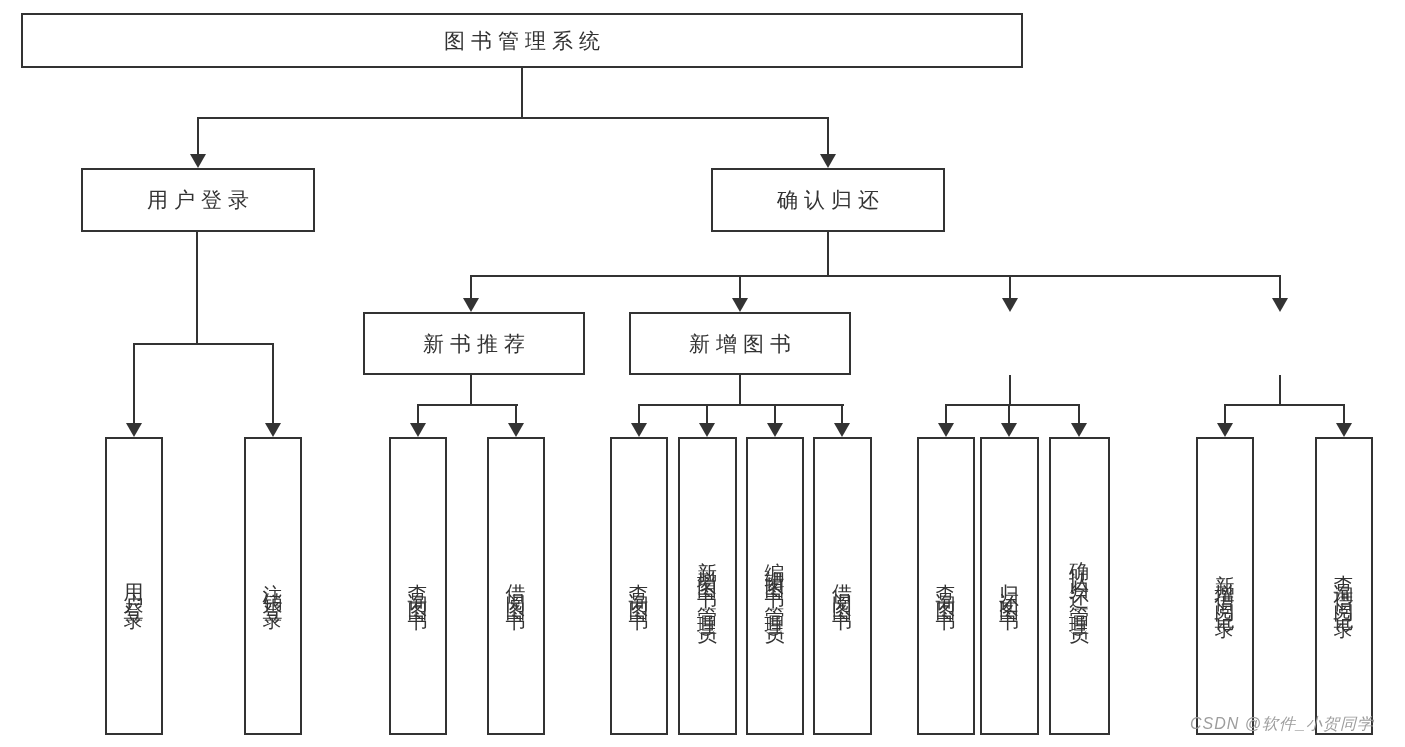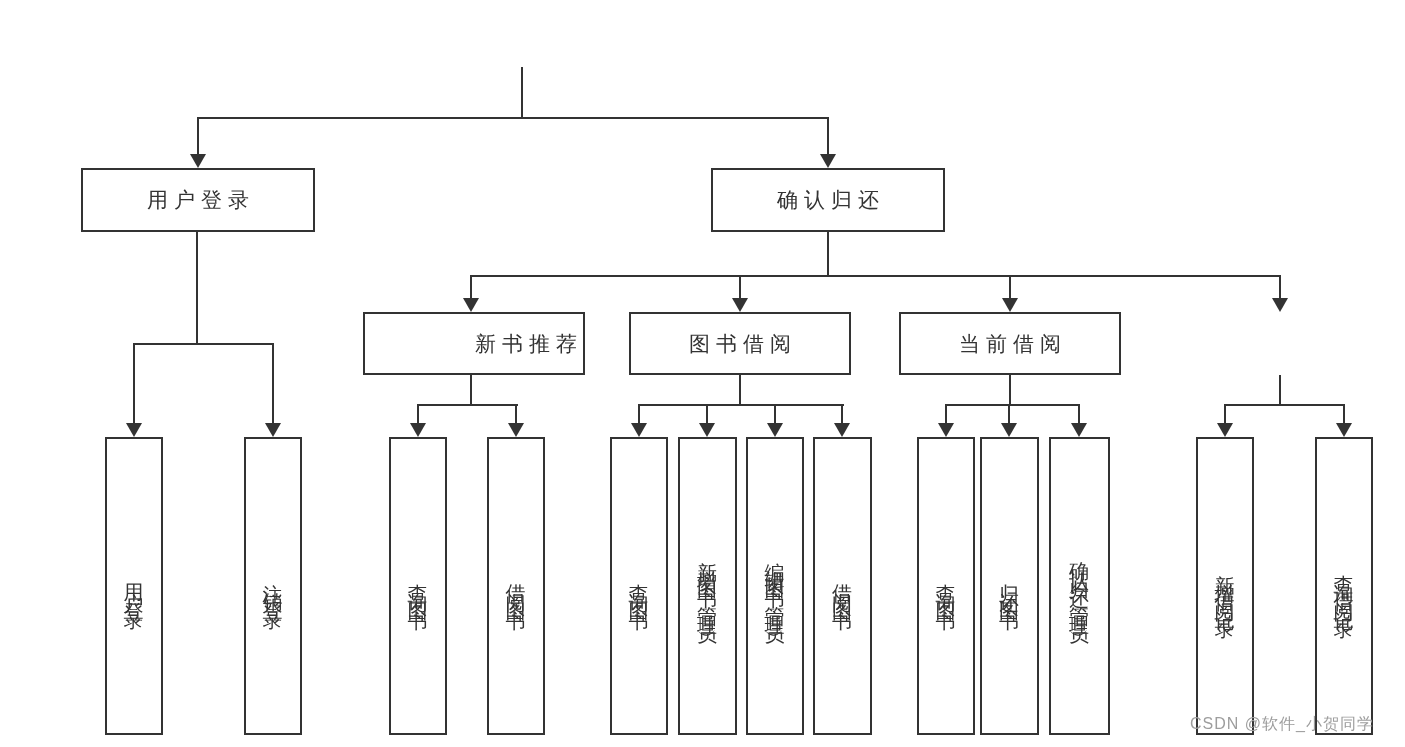"图书管理系统" div.box { html: none -> <div> <span>图书管理系统</span> </div> }
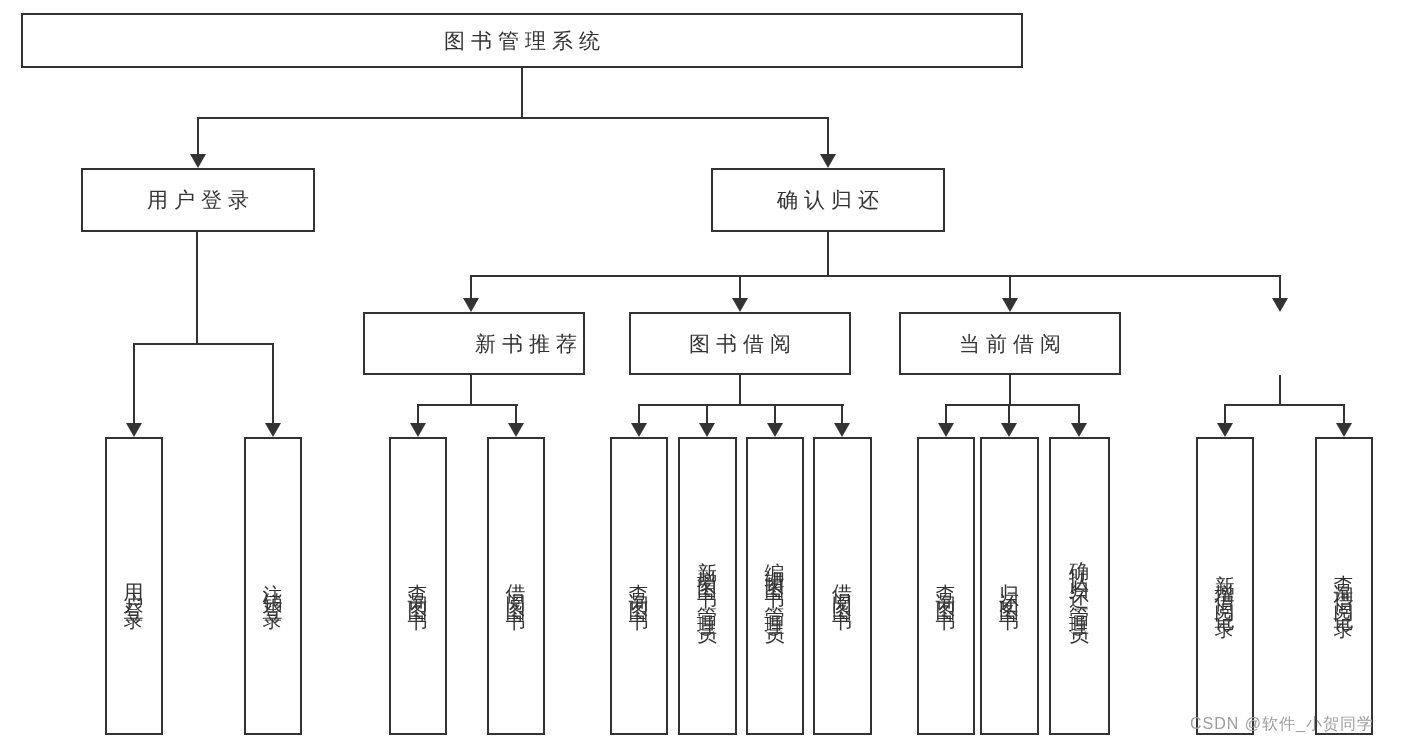"新书推荐" div.box { justify-content: flex-end -> none }
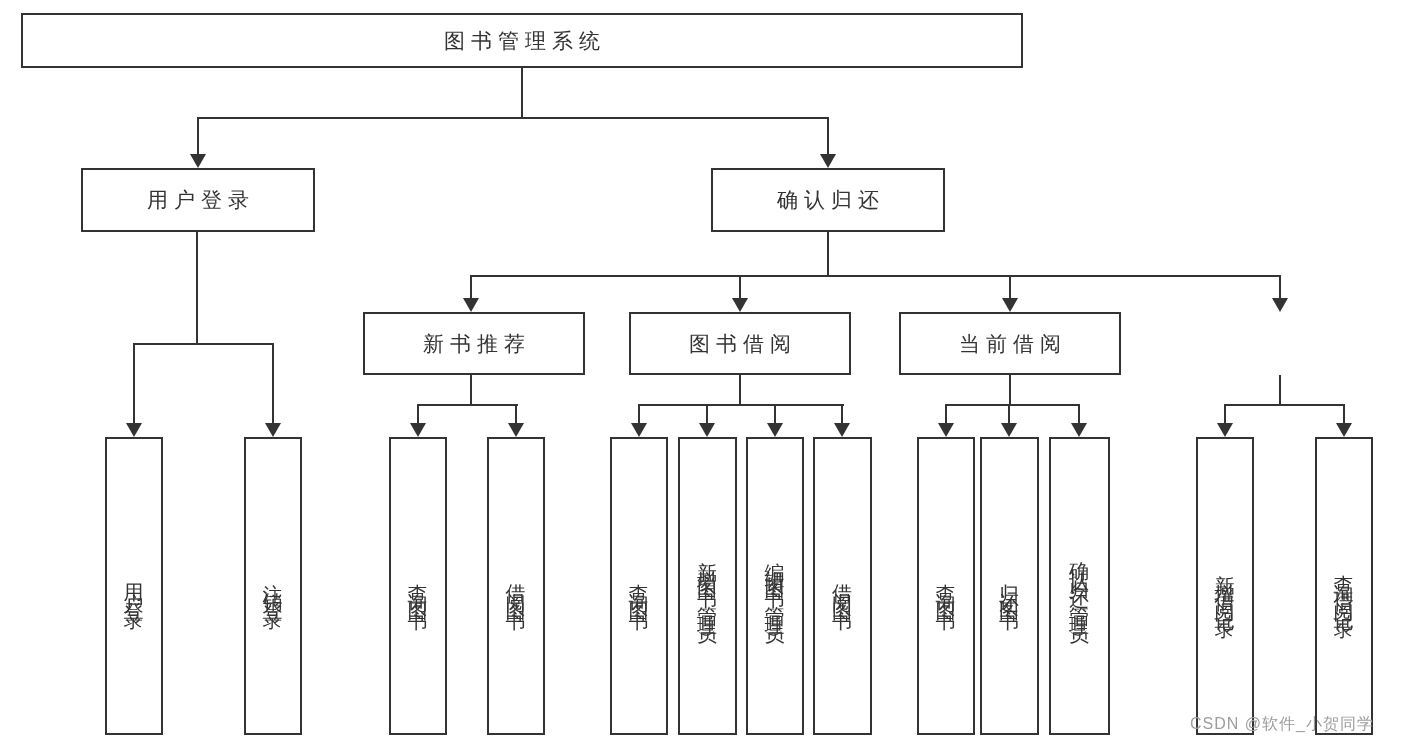"图书借阅" span.lbl { text: 图书借阅 -> 新增图书 }
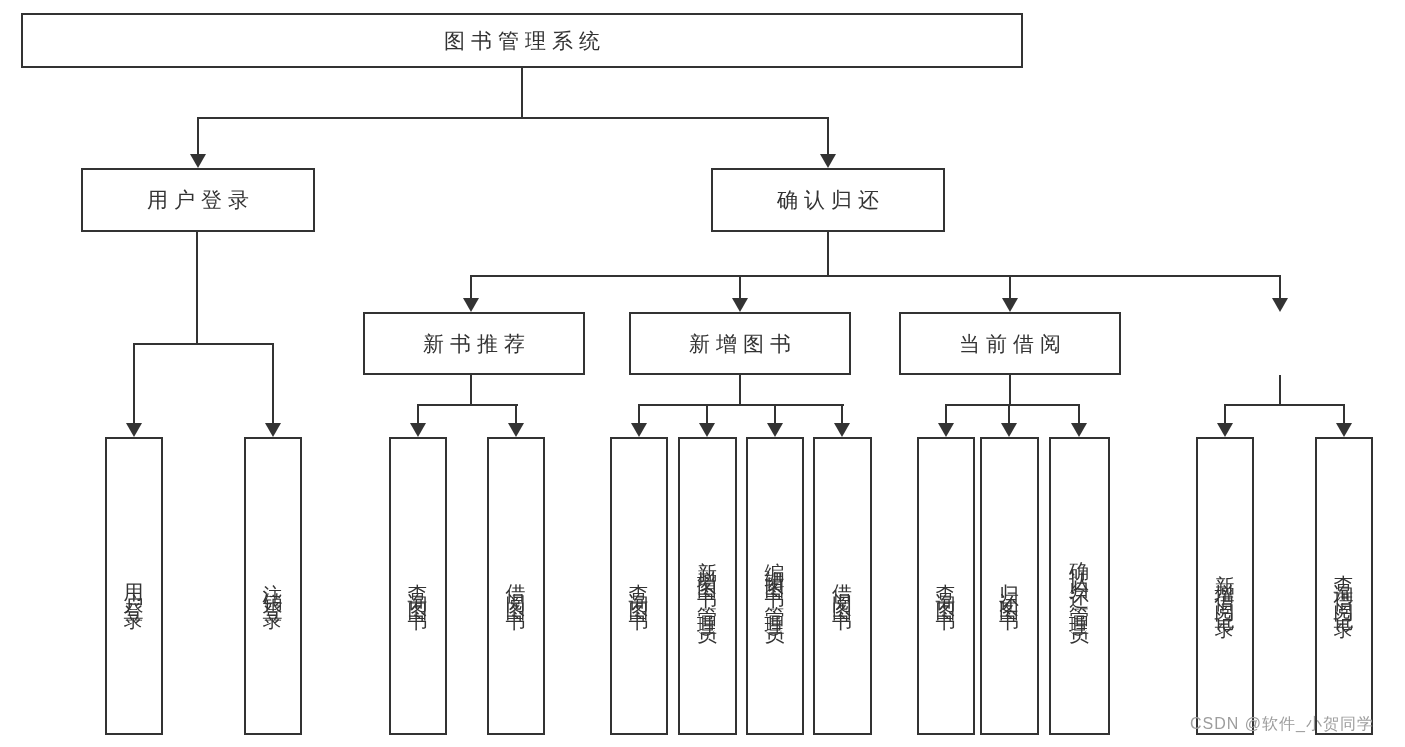"当前借阅" div.box { html: <div> <span>当前借阅</span> </div> -> none }
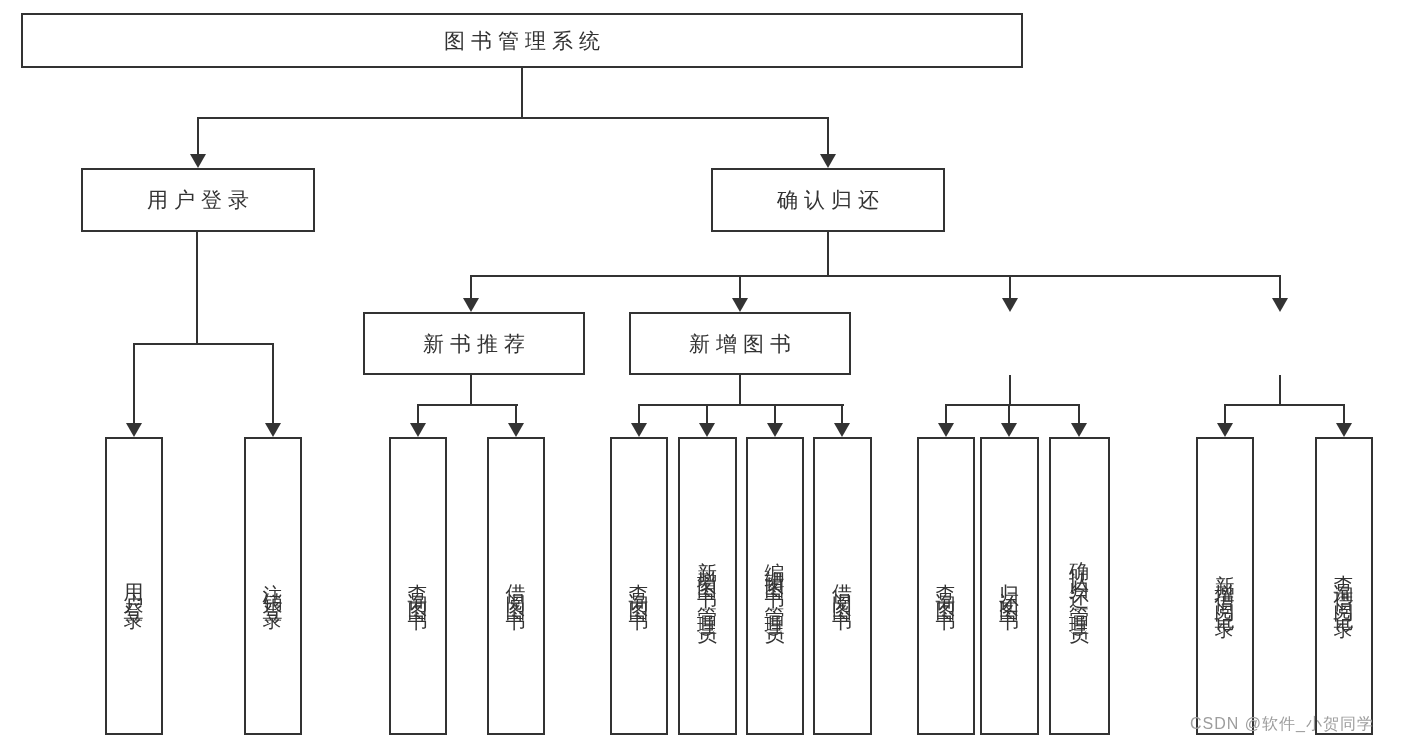"CSDN @软件_小贺同学" .watermark { font-style: none -> italic }
